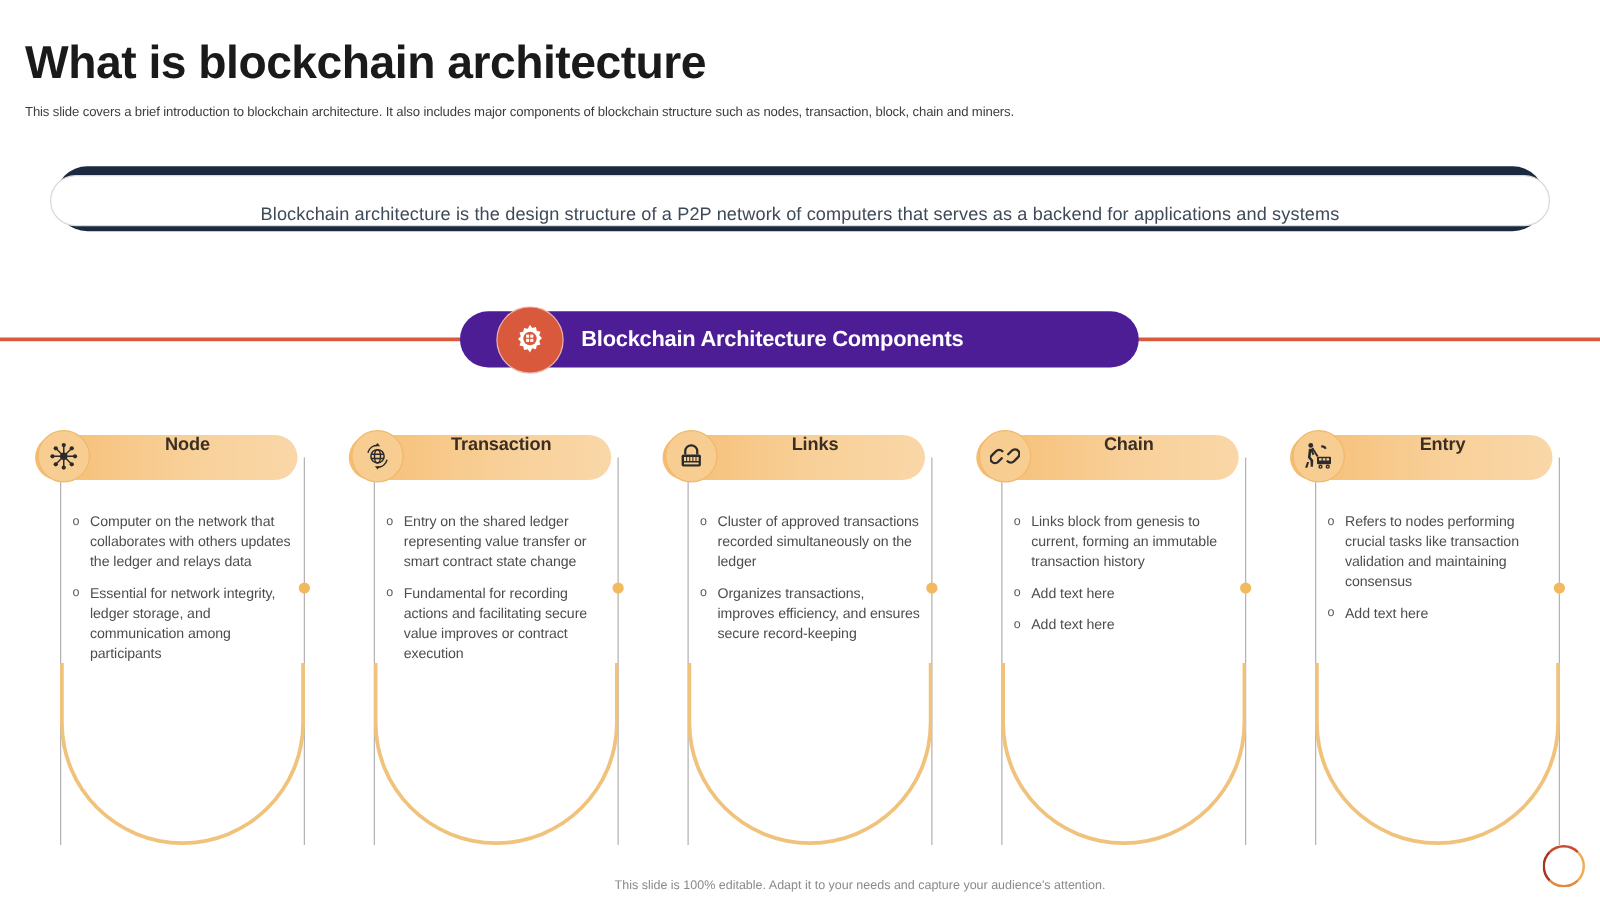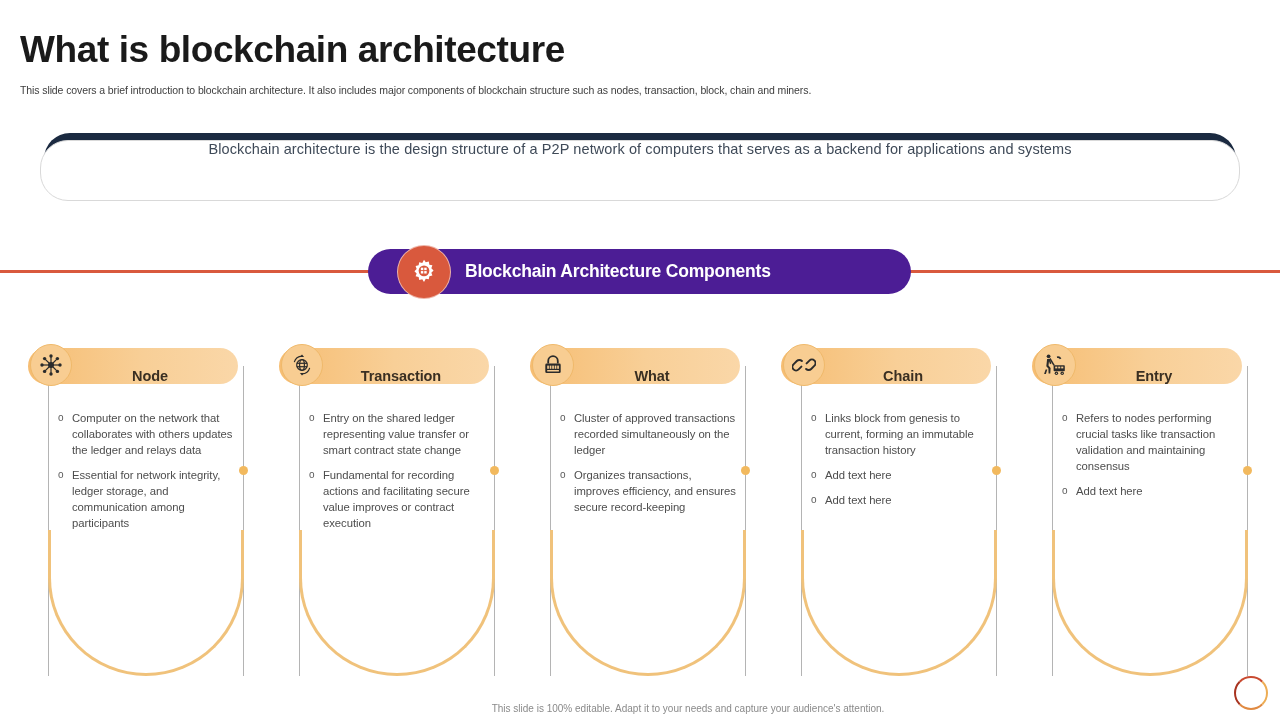"Blockchain architecture is the design" .banner { align-items: flex-start -> flex-end; height: 61px -> 41px }
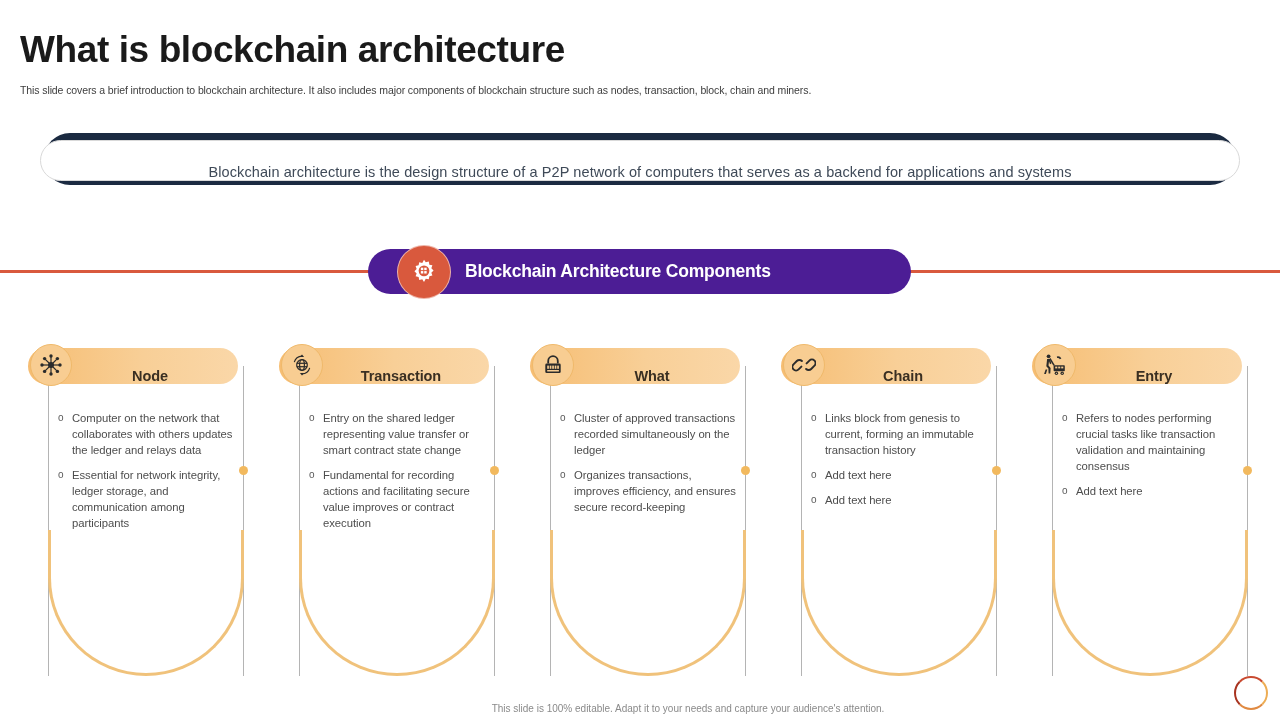"Node" .col-pill { align-items: flex-end -> flex-start }
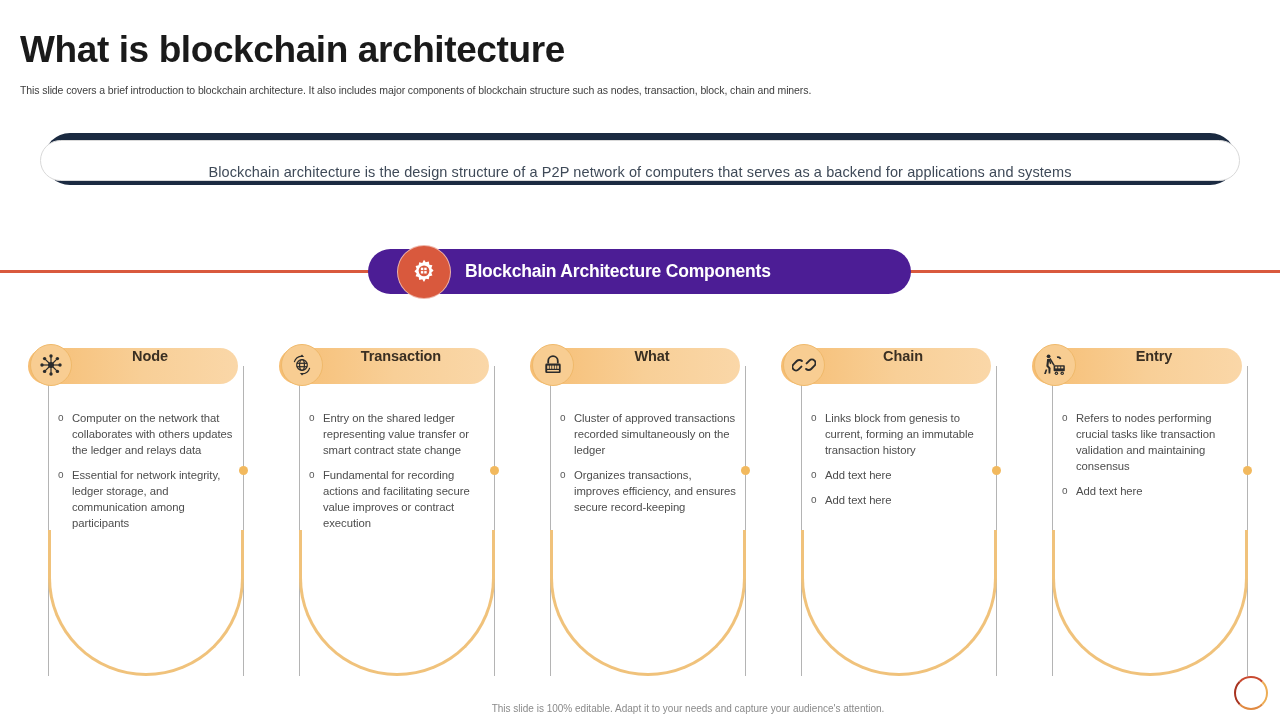"What" div.col-pill-label { text: What -> Links }
